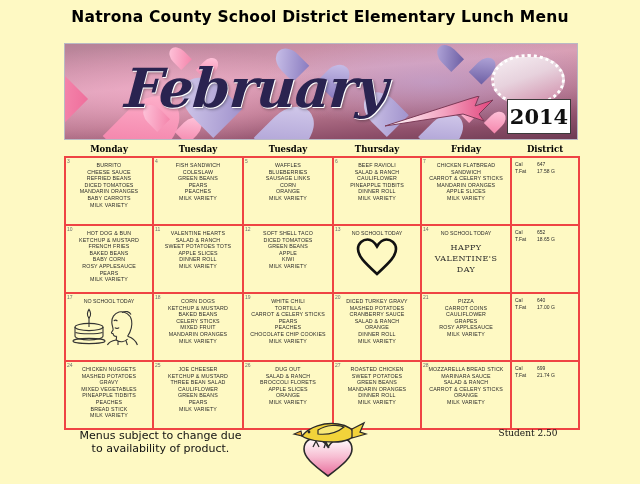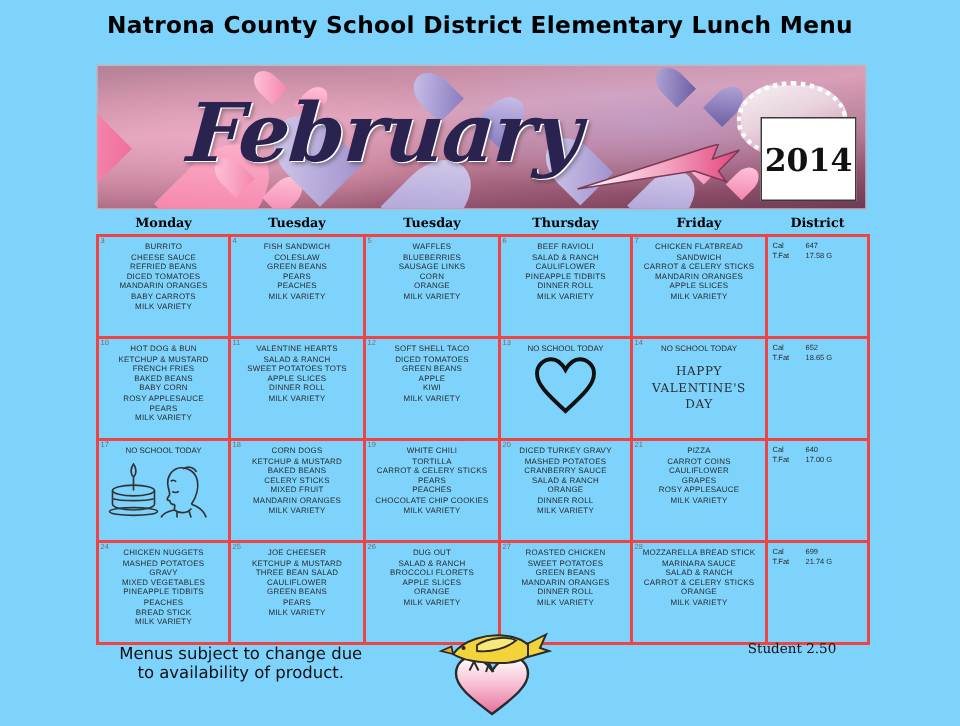"Natrona County School District" #page { background: #7dd3fc -> #fef9c3 }
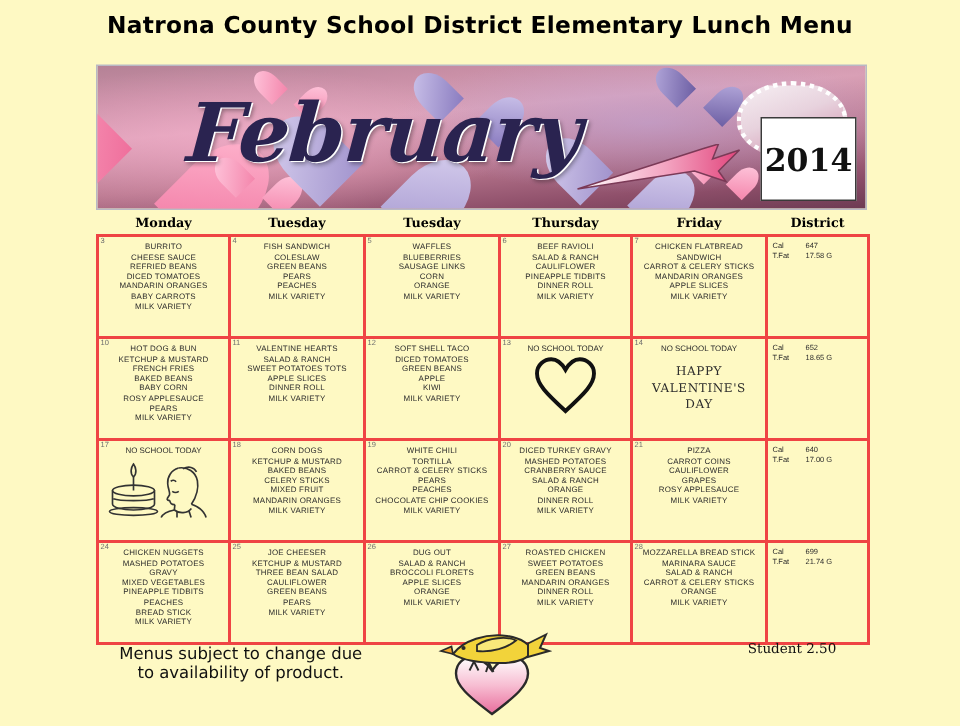"2014" #year-box { height: 56px -> 35px }
